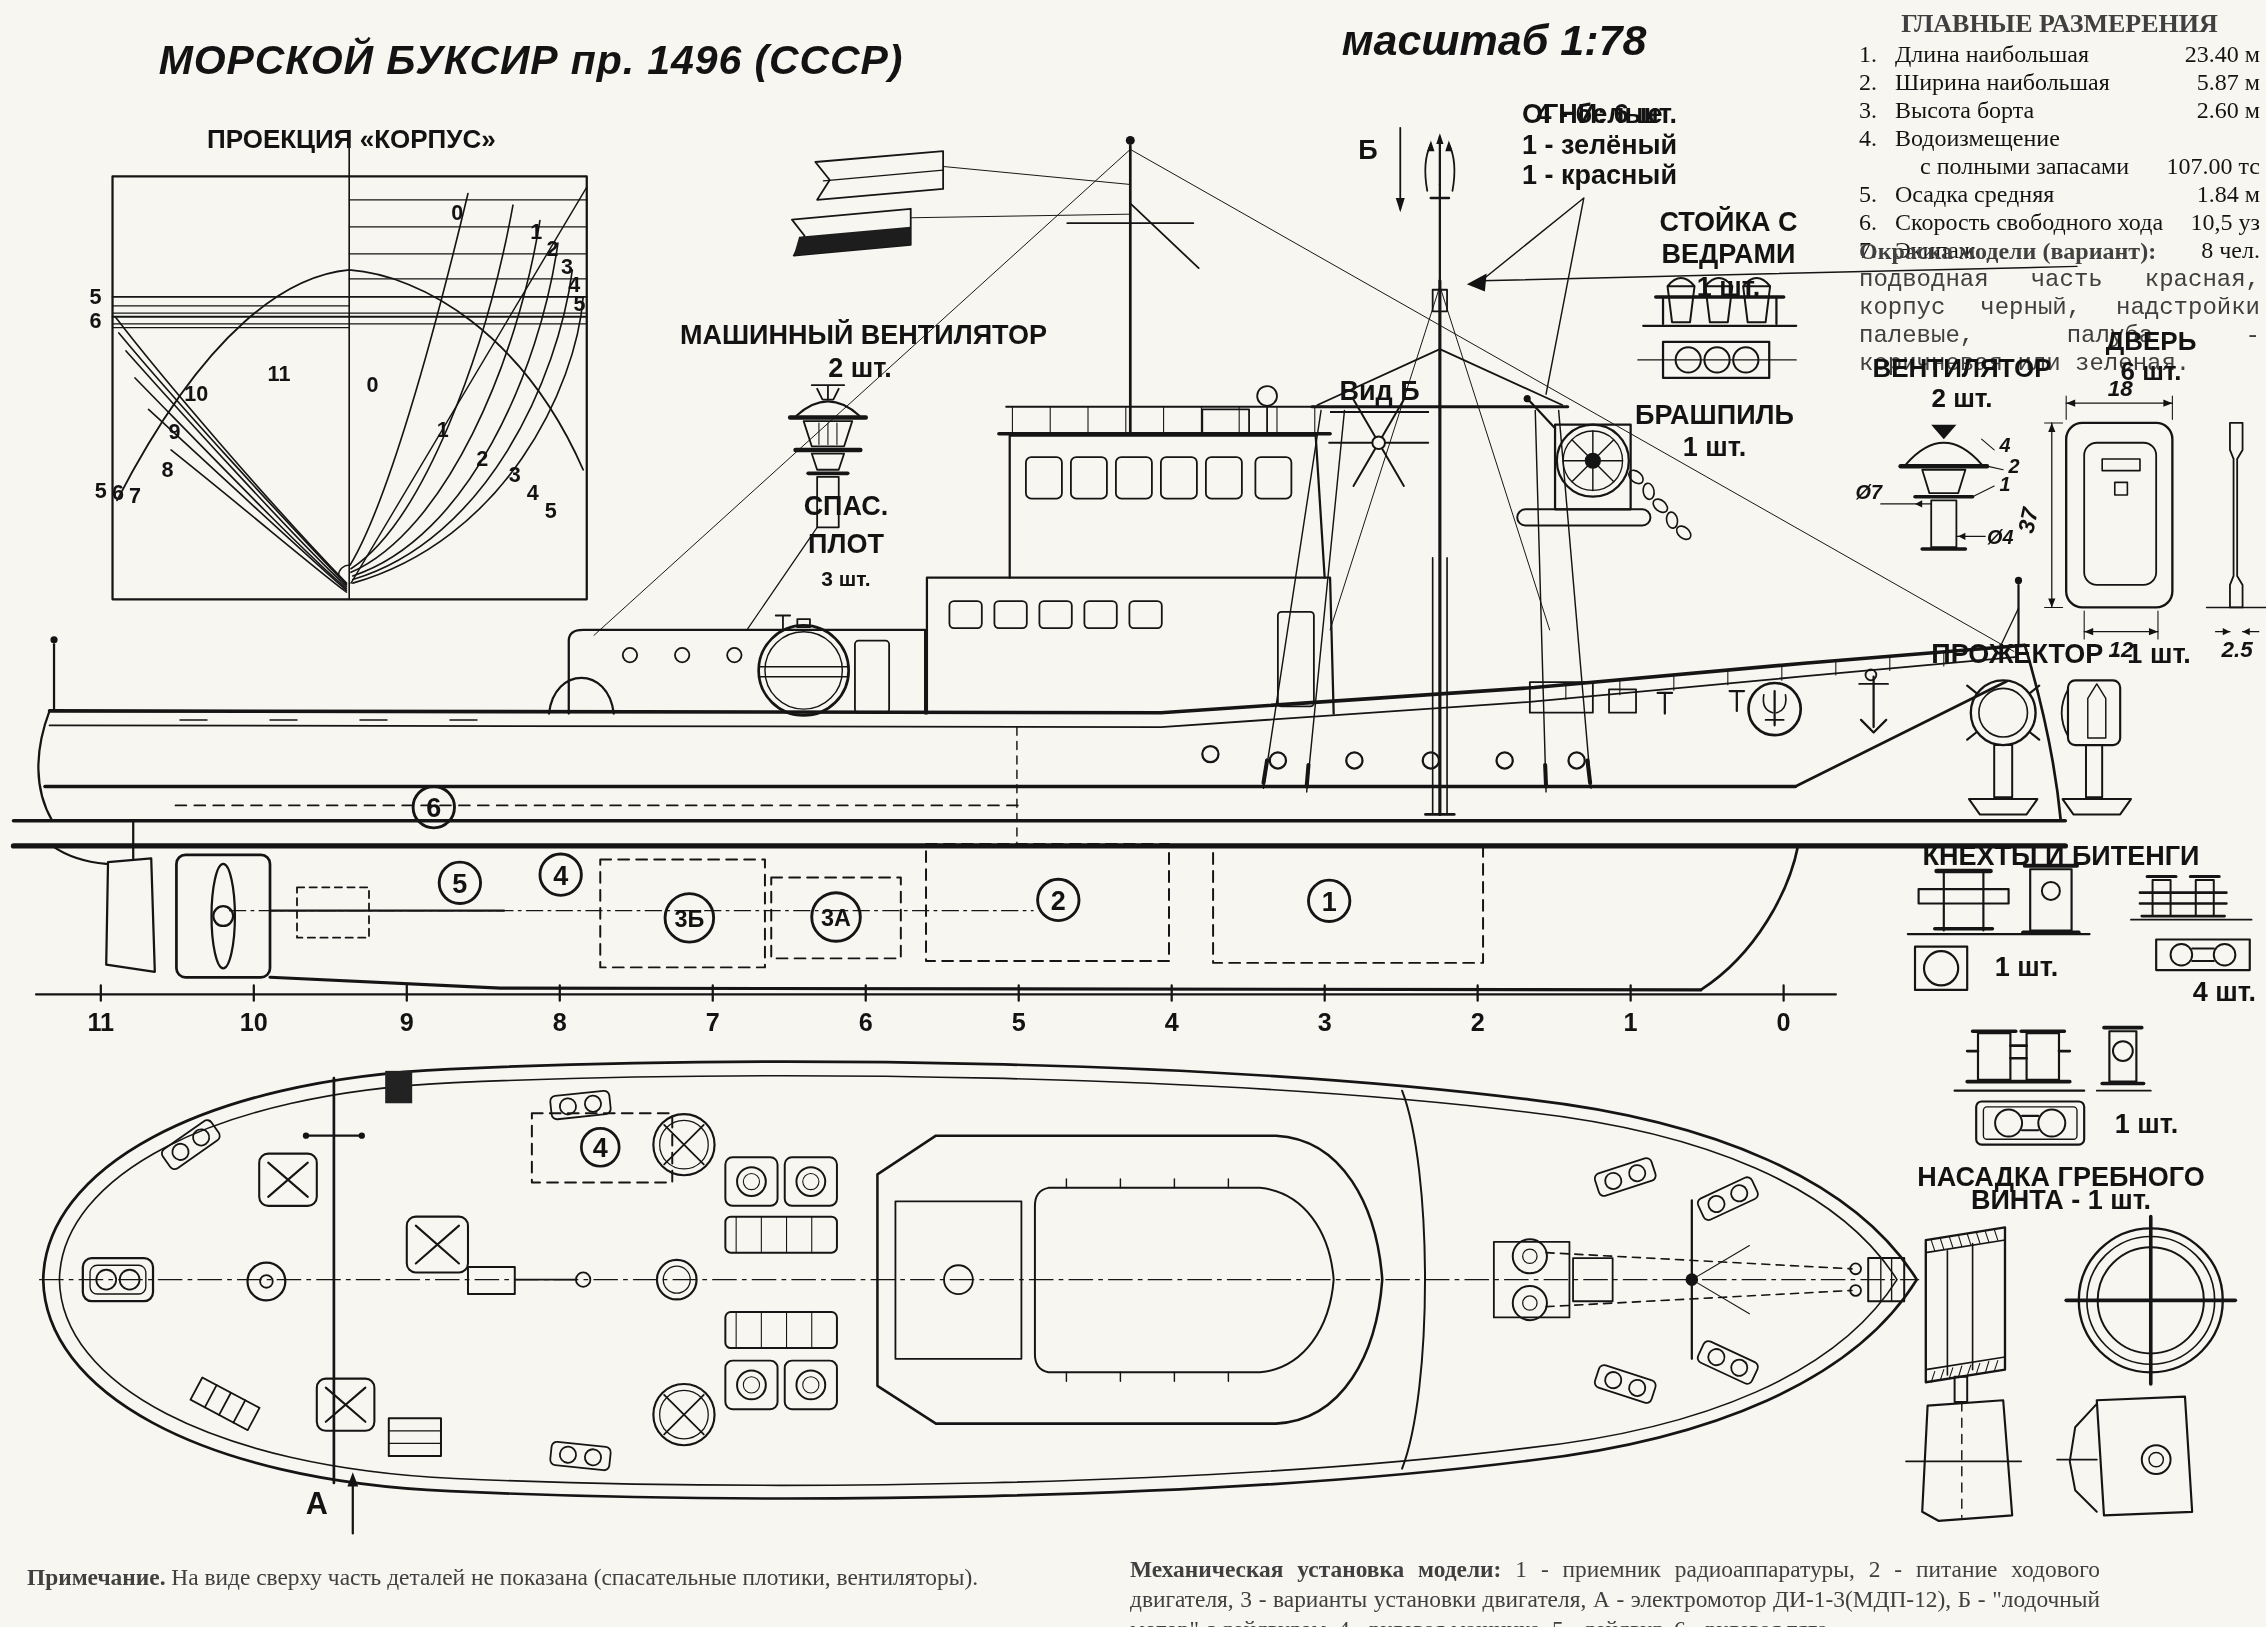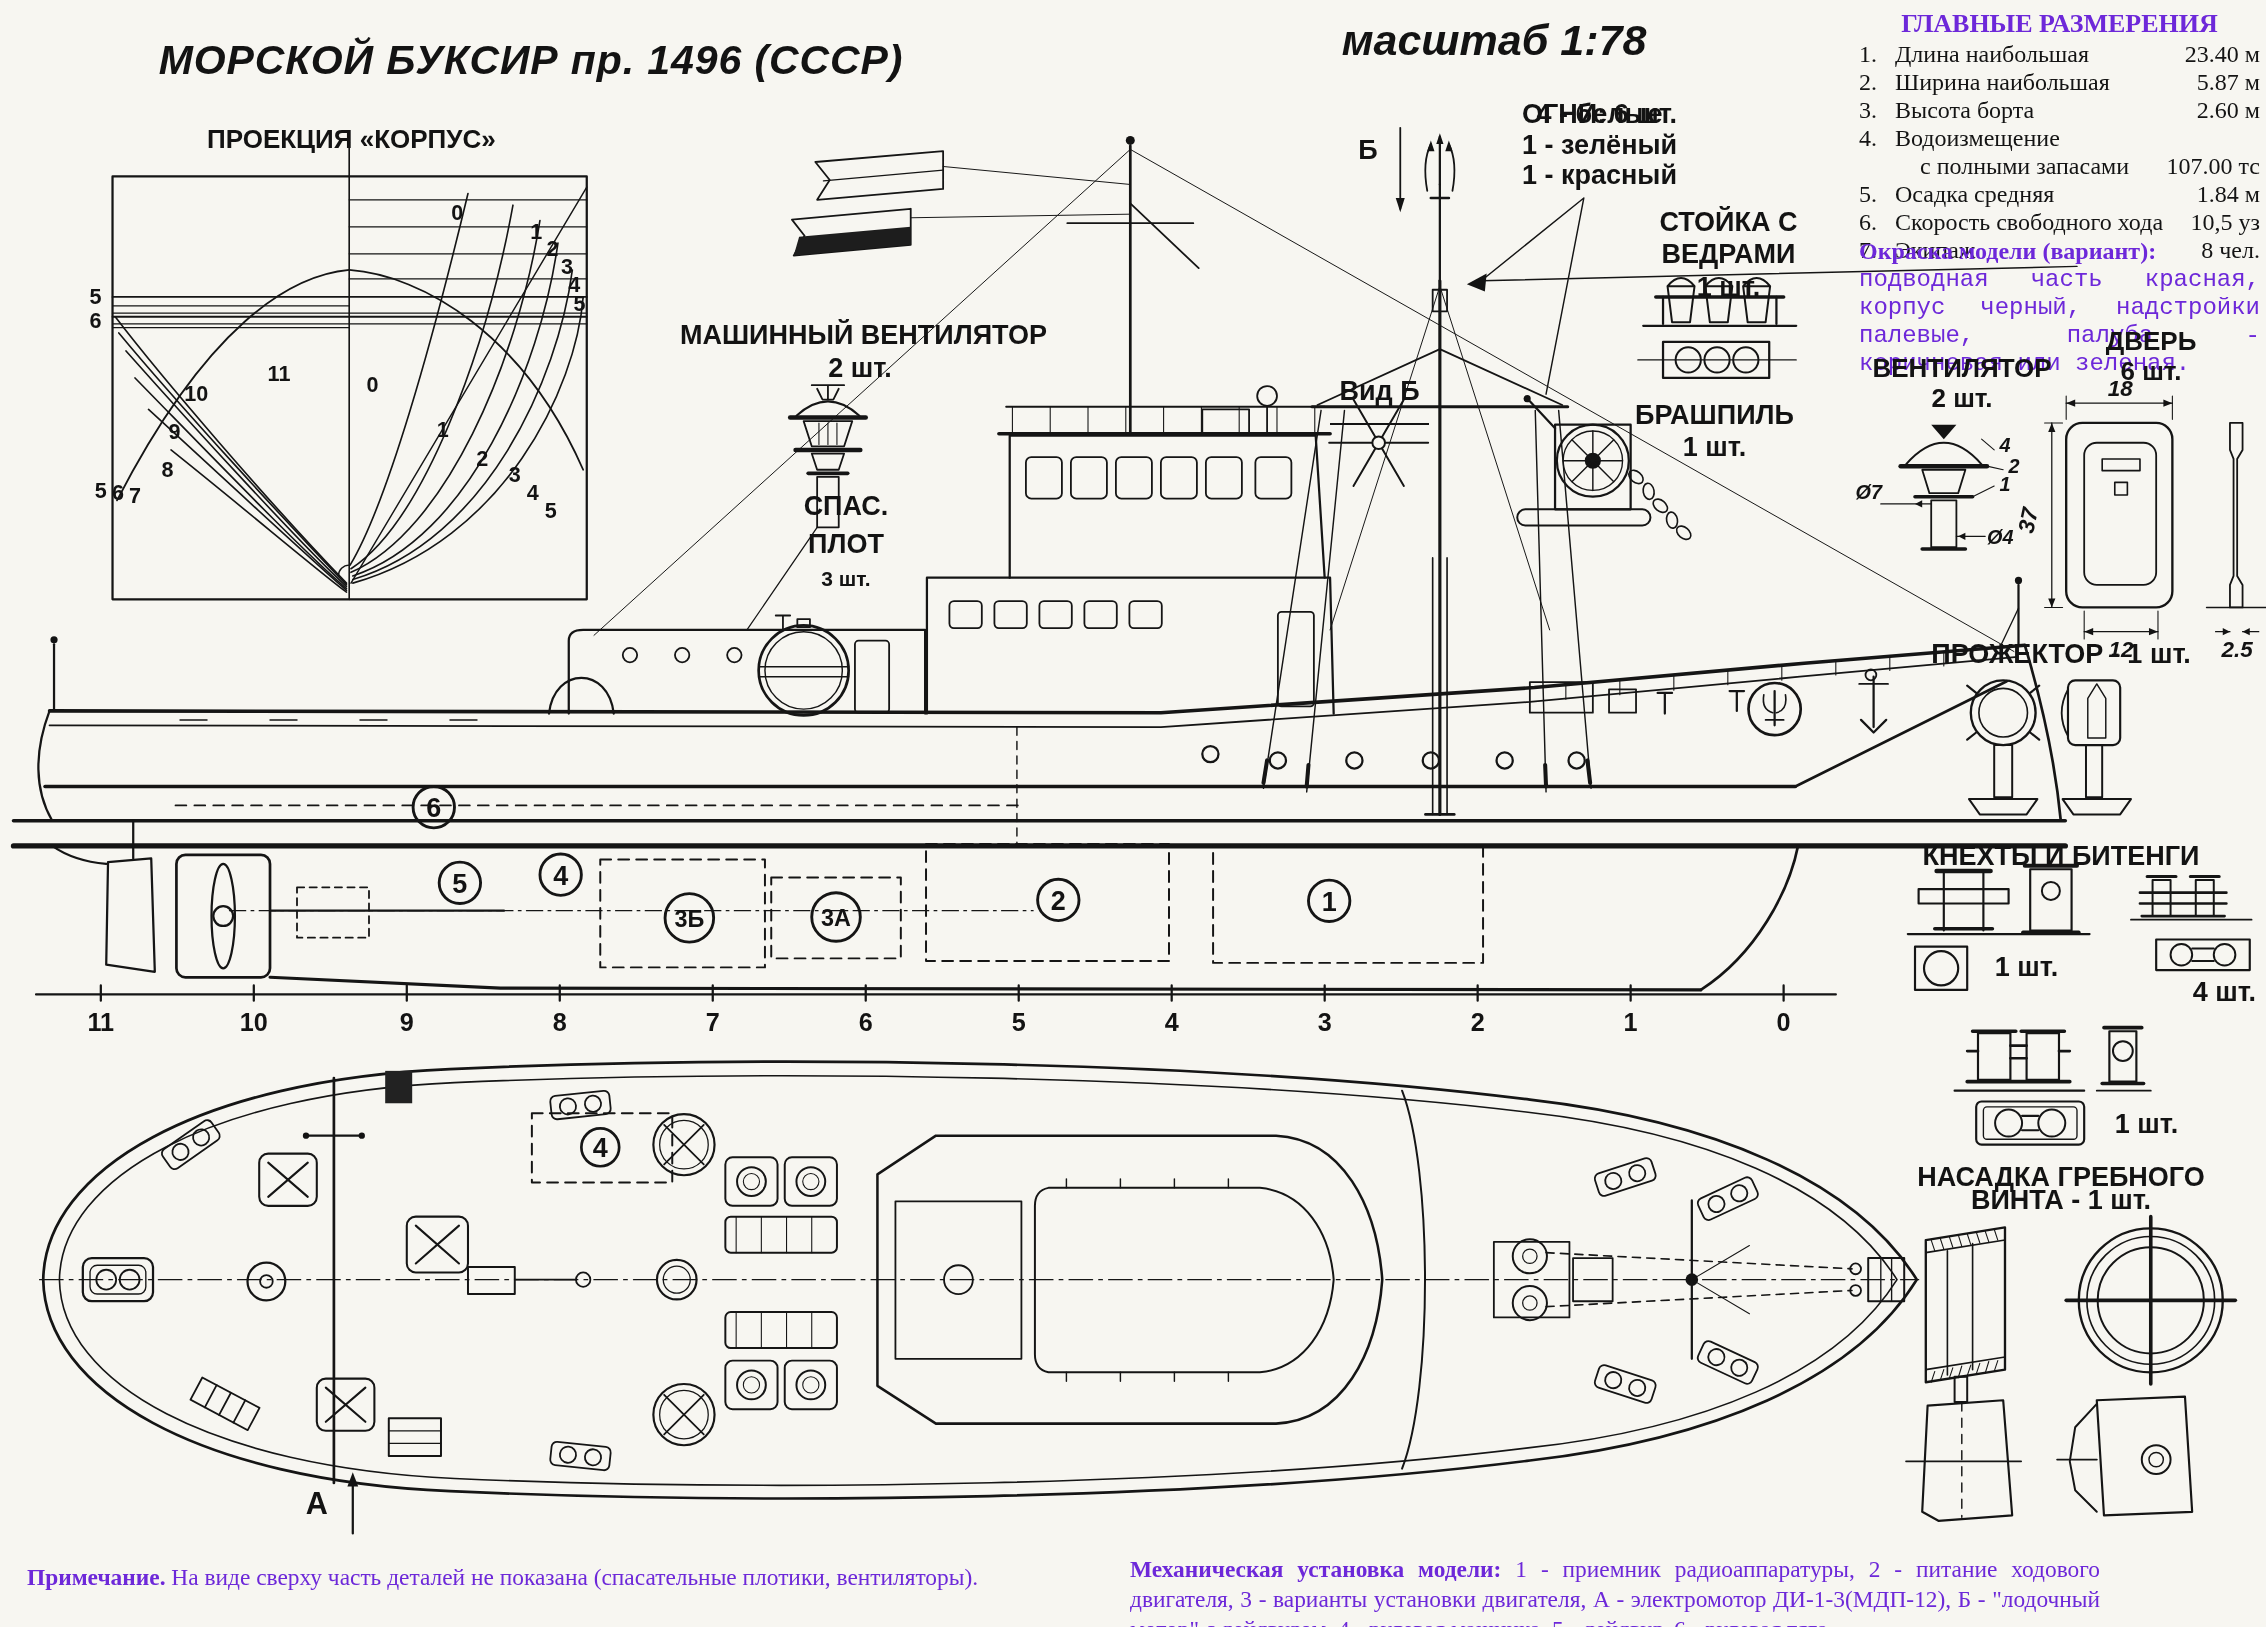"ГЛАВНЫЕ РАЗМЕРЕНИЯ" .ser { color: #6d28d9 -> #404040 }
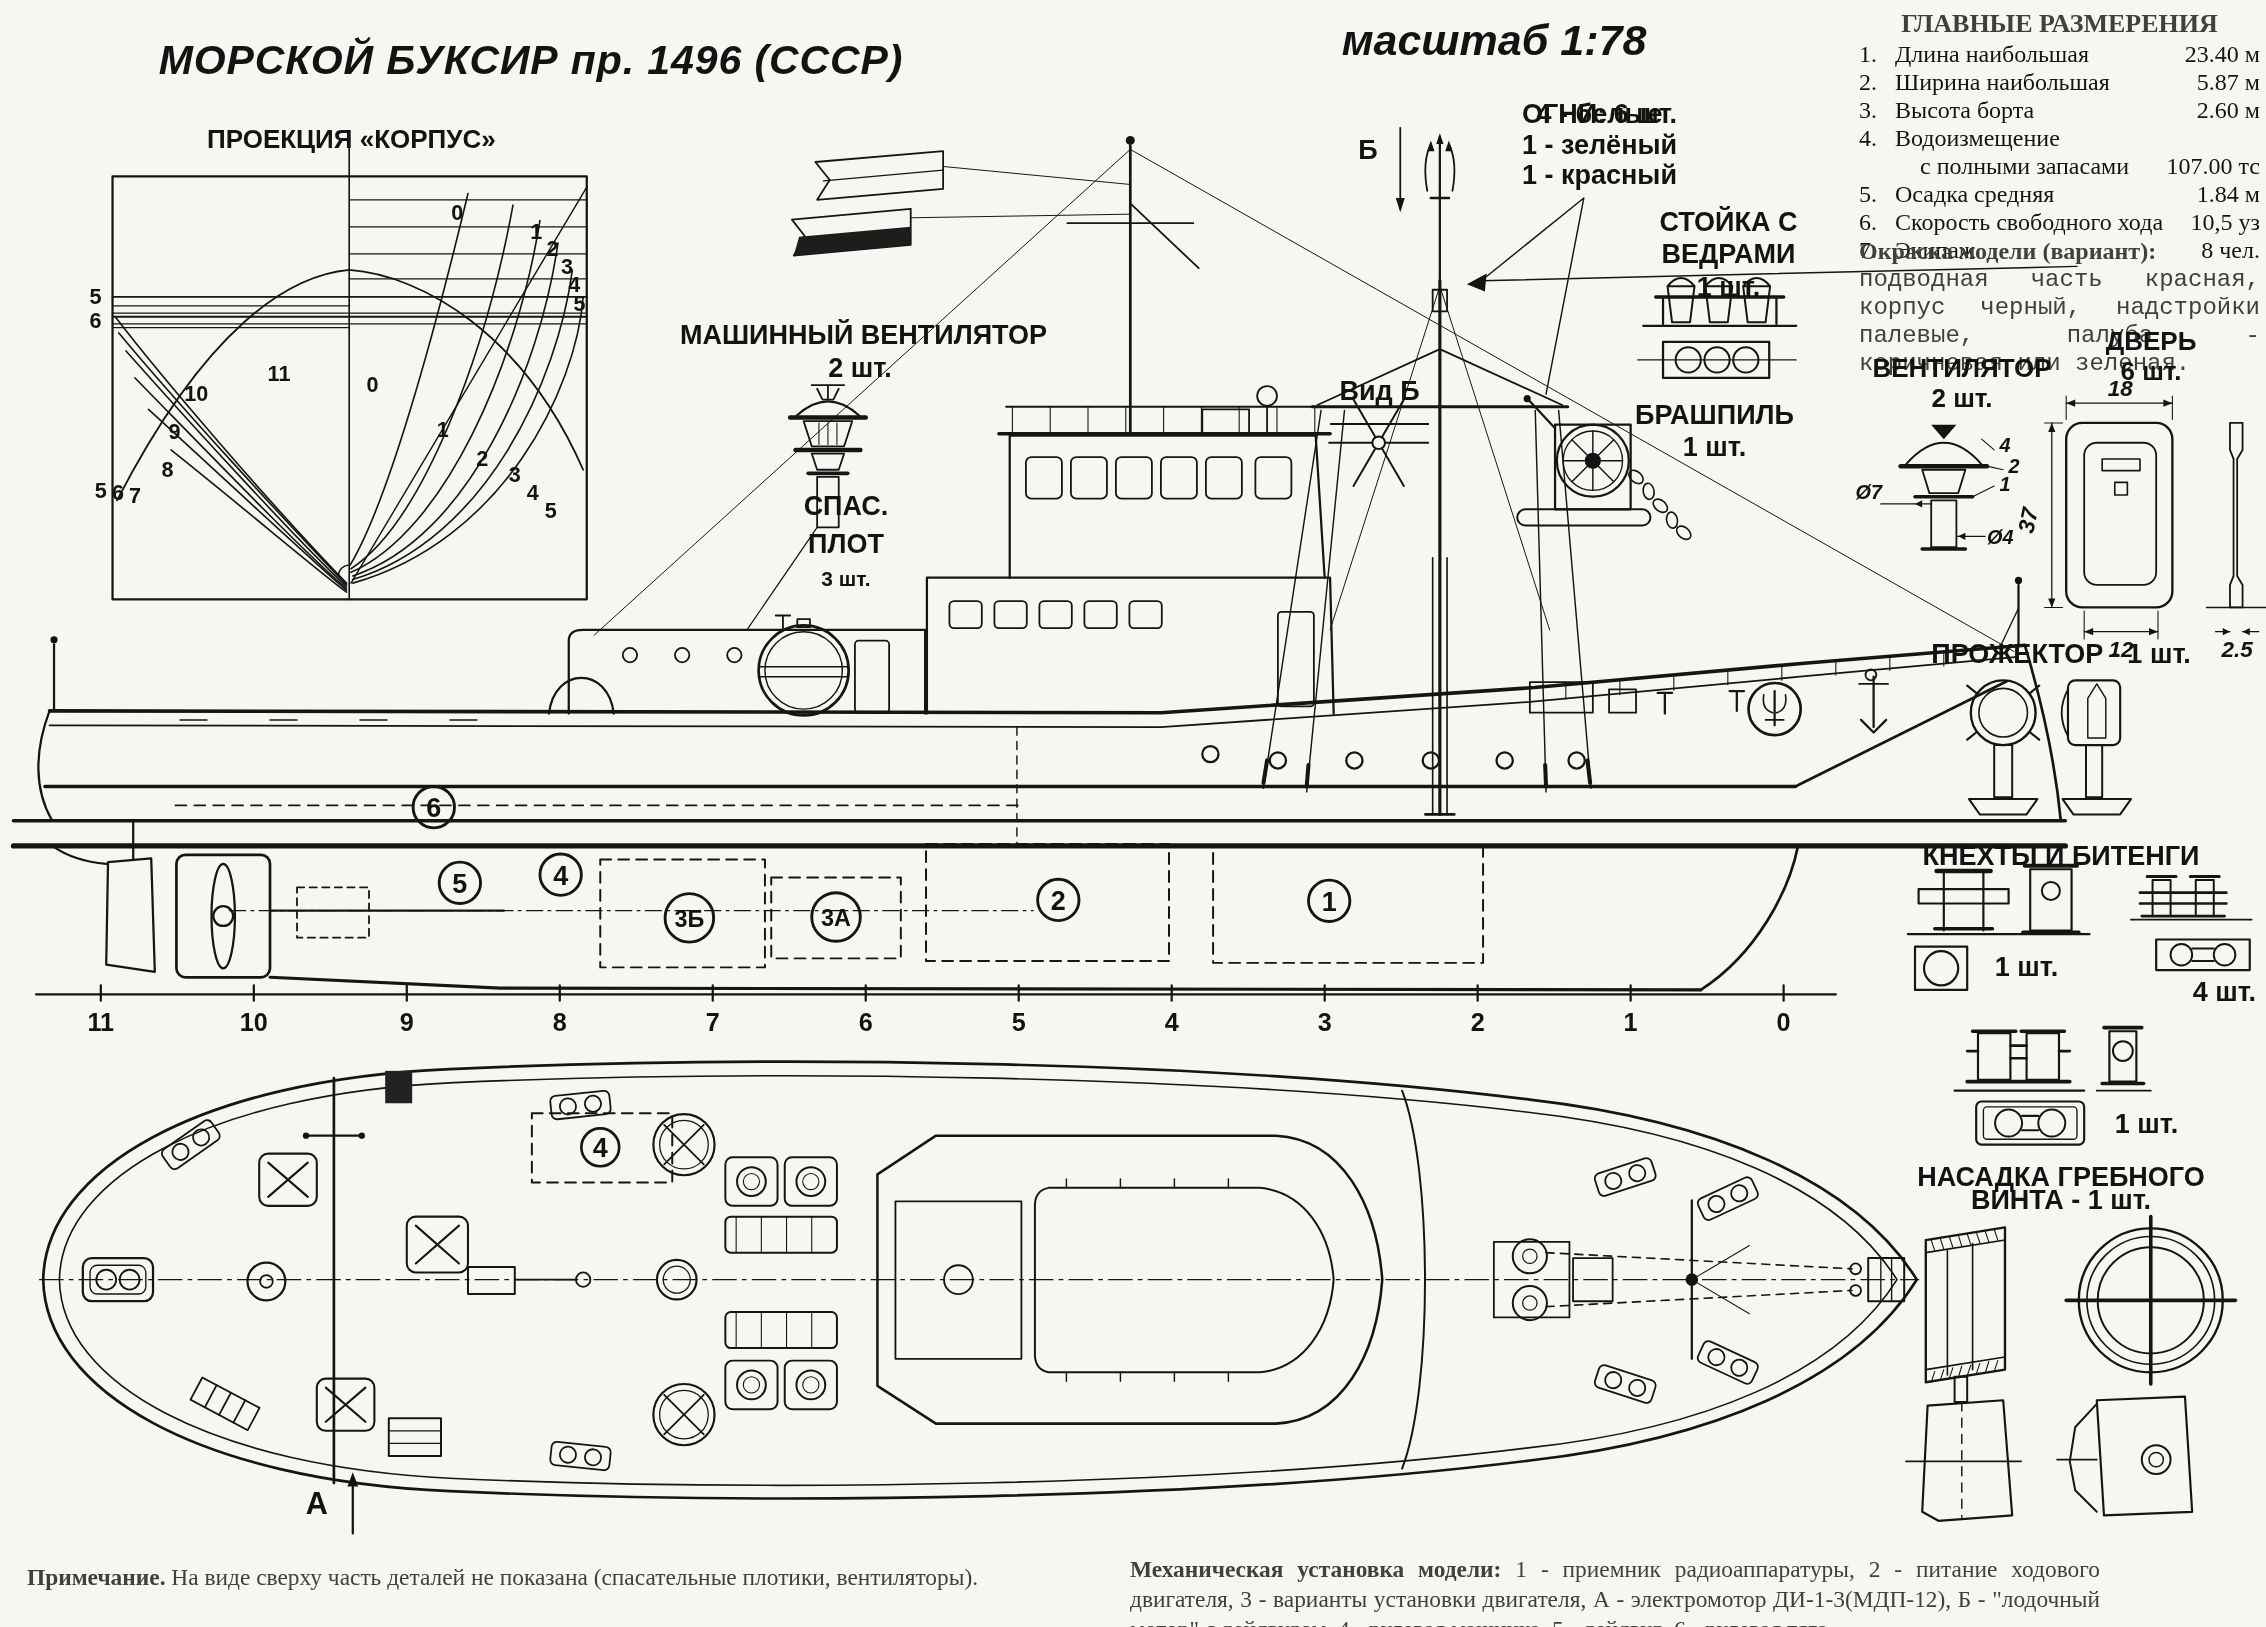"Вид Б" .underl { padding-bottom: 16px -> 4px }
